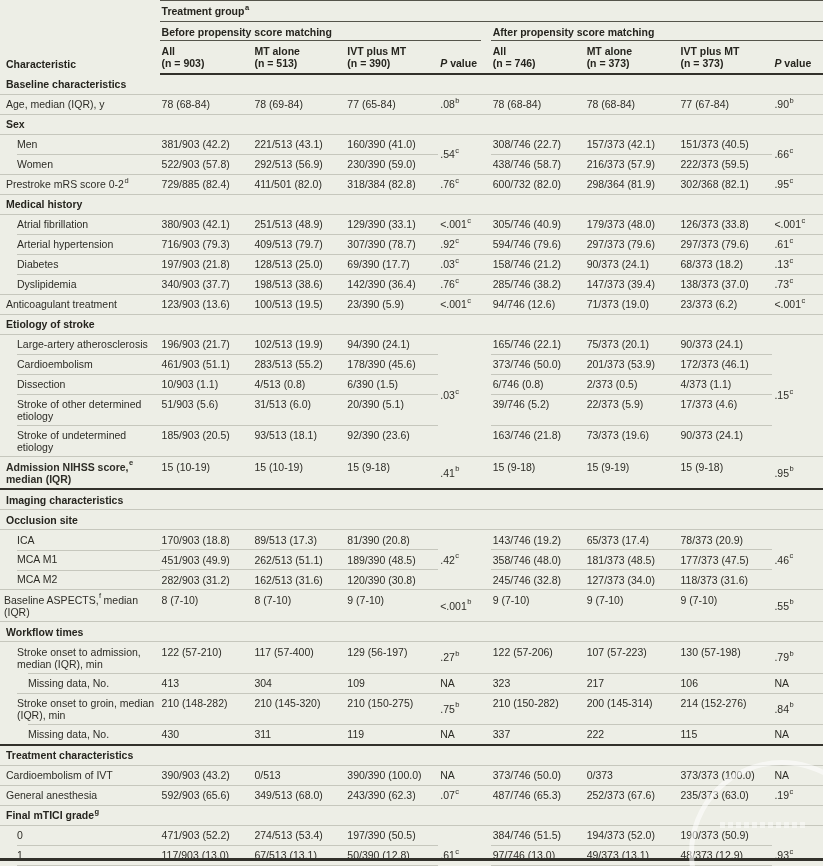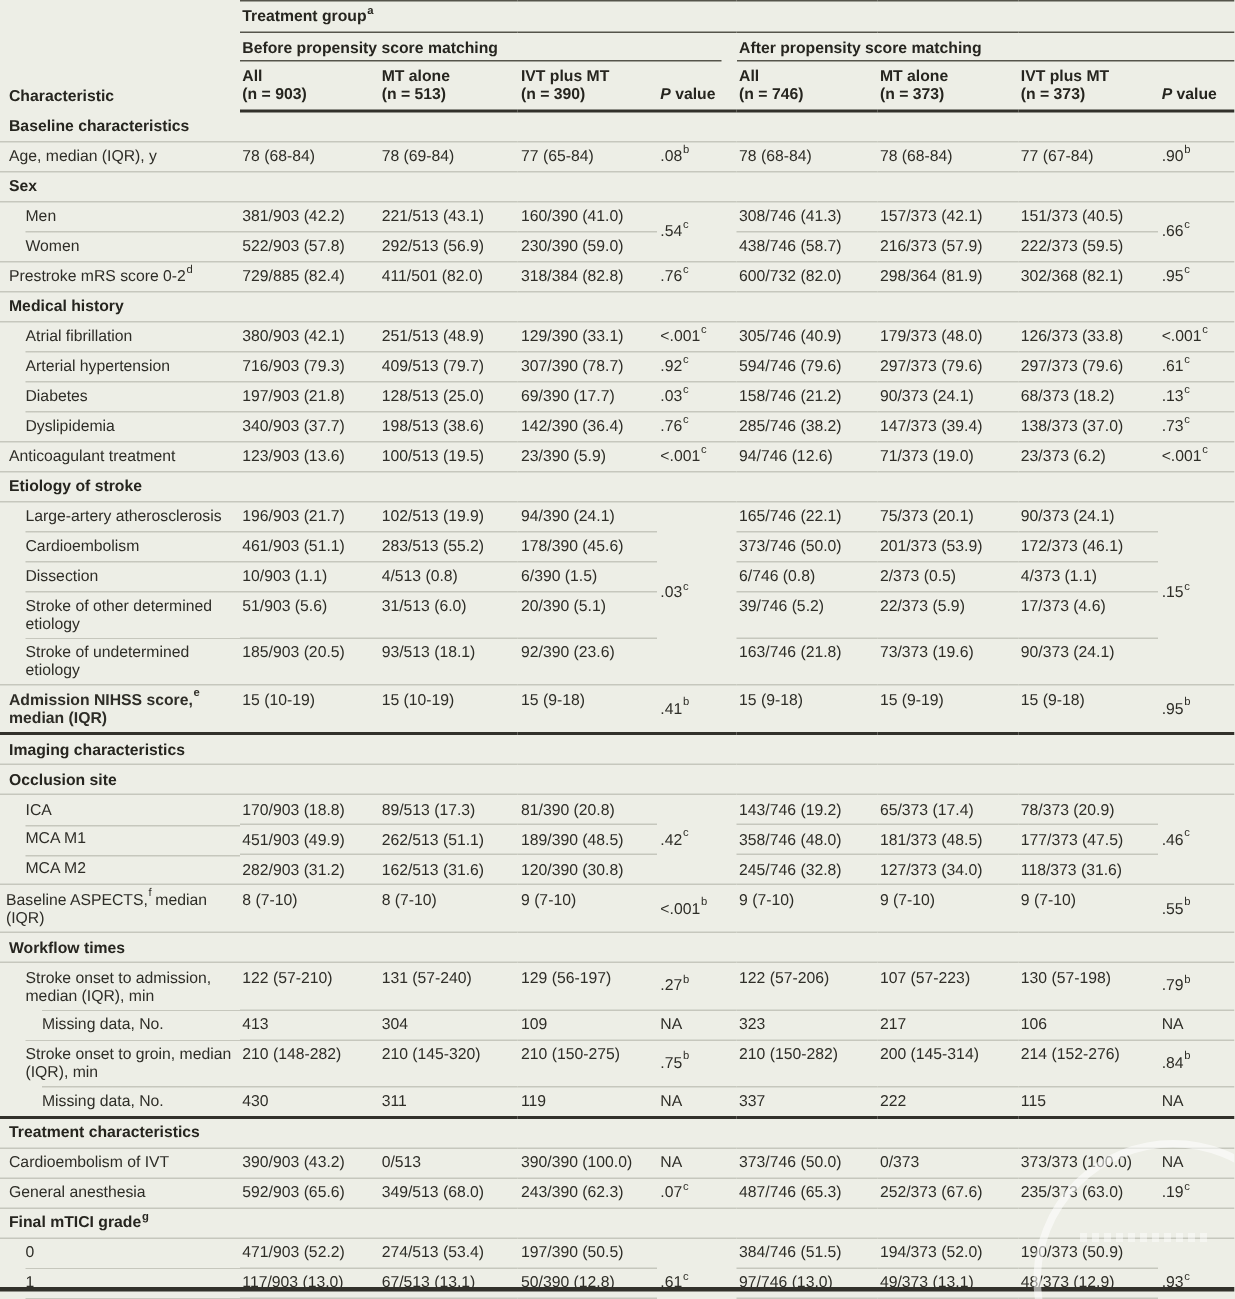"308/746 (41.3)" td.num { text: 41.3 -> 22.7 }
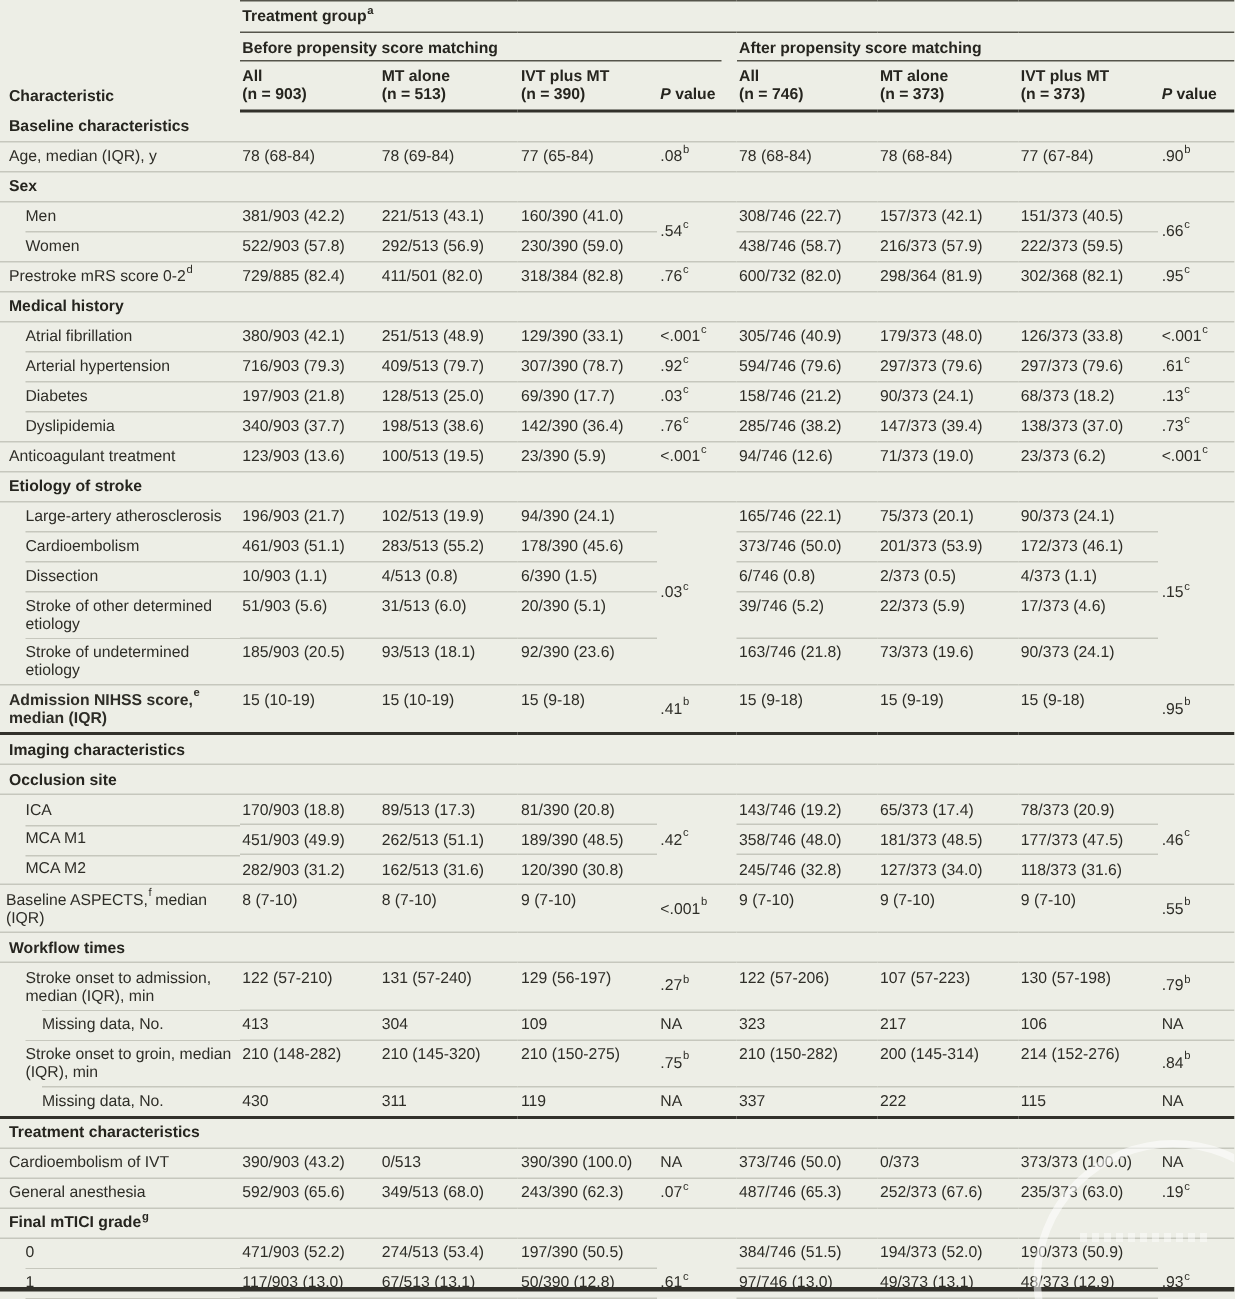"131 (57-240)" td.num { text: 131 (57-240 -> 117 (57-400 }
